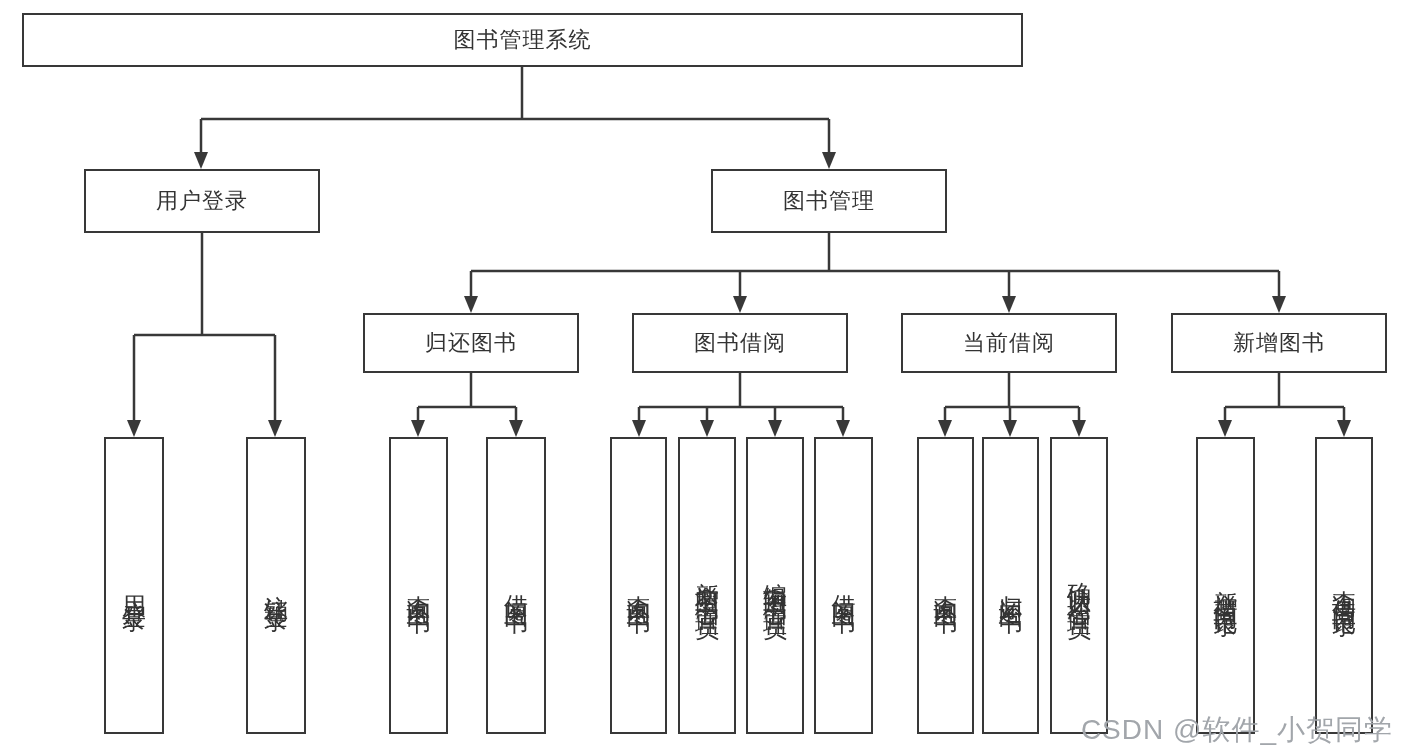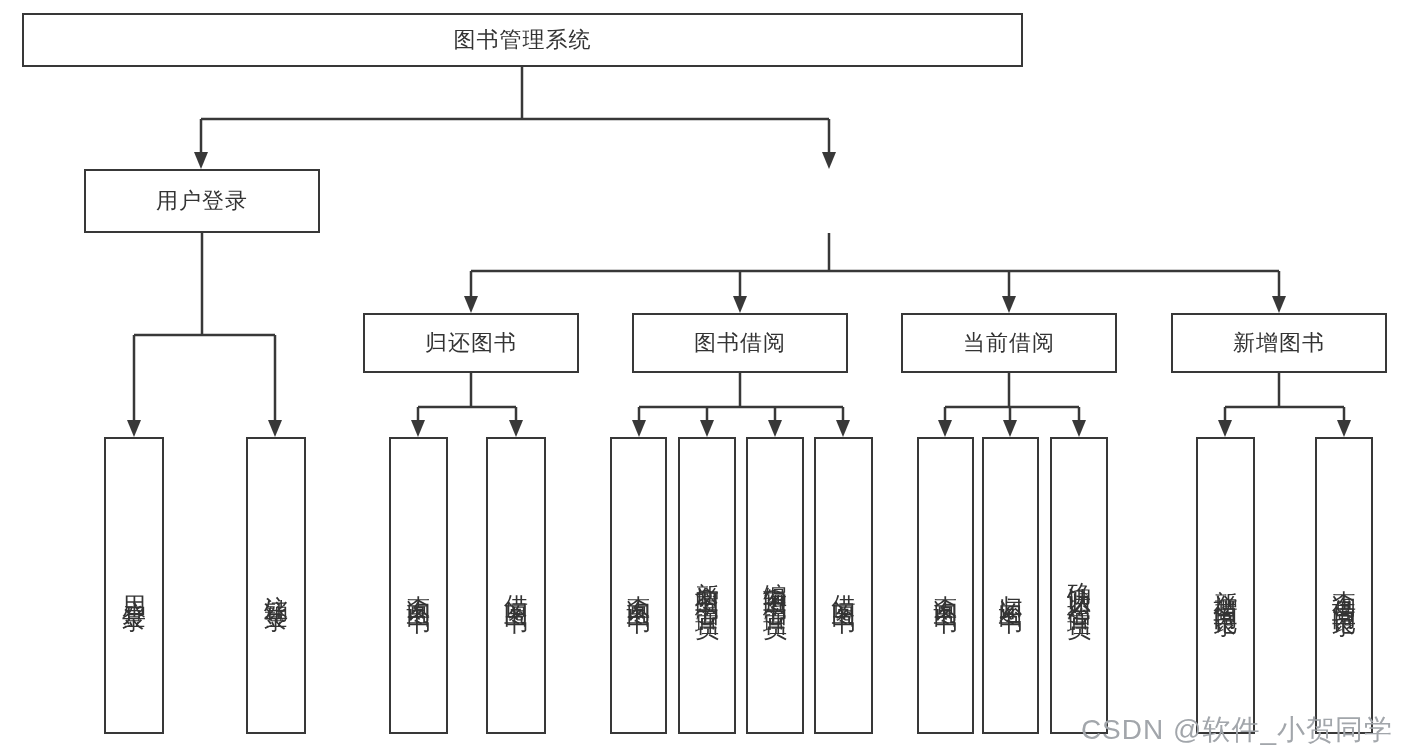"图书管理" div.node { html: none -> <div>图书管理</div> }
